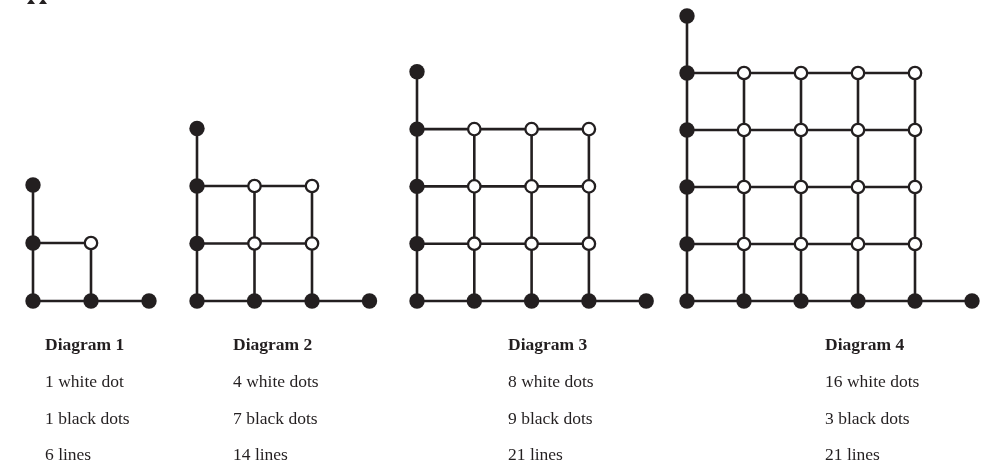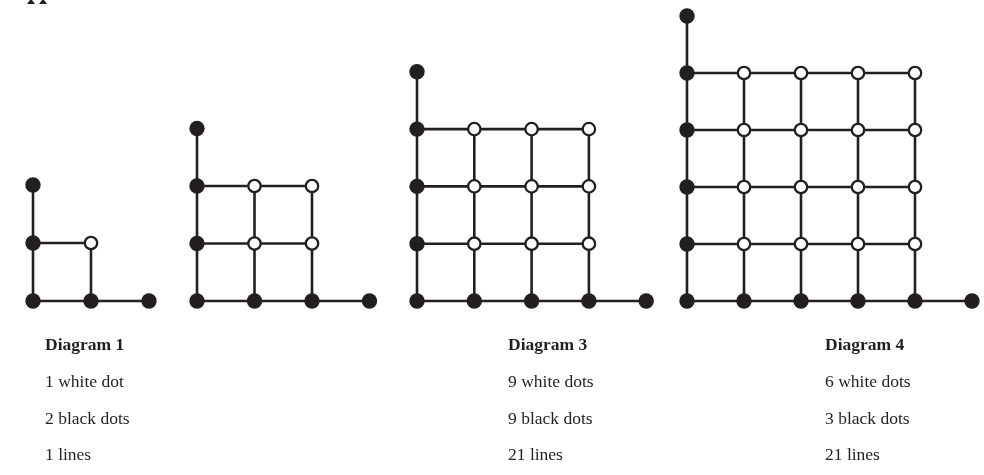"Diagram 2" div.caption { html: none -> <div> <div>Diagram 2</div> <div>4 white dots</div> <div>7 black dots</div> <div>14 lines</div> </div> }
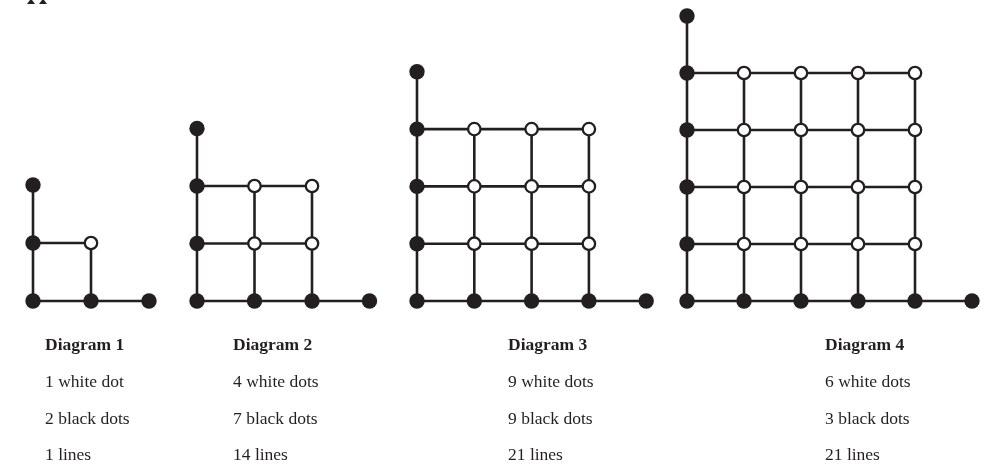"9 white dots" div.cap-row { text: 9 -> 8 }
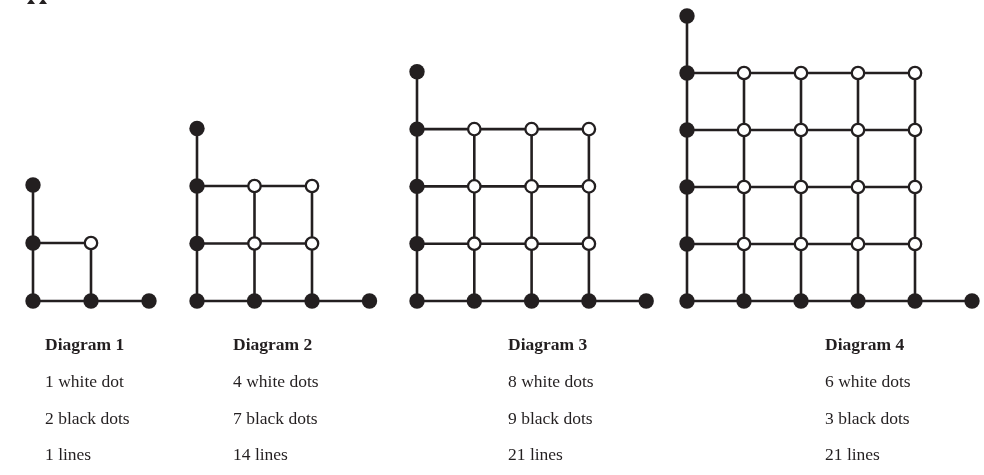"6 white dots" div.cap-row { text: 6 -> 16 }
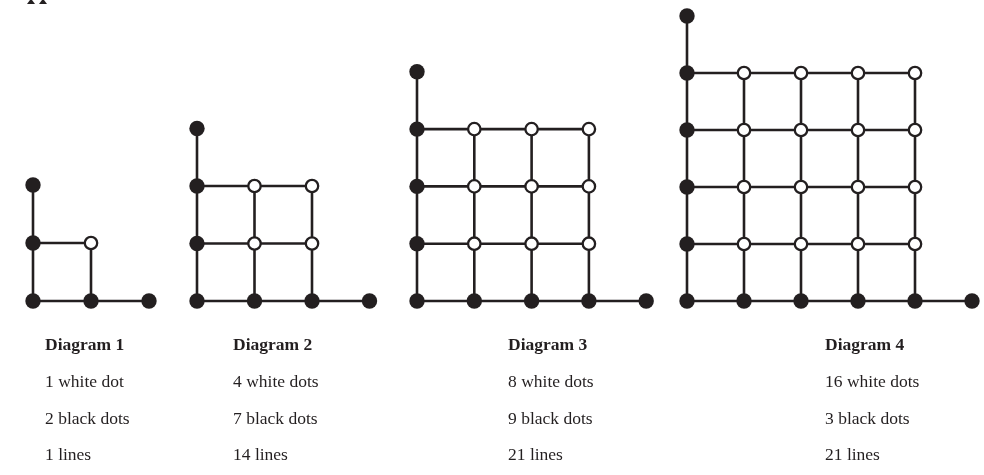"2 black dots" div.cap-row { text: 2 -> 1 }
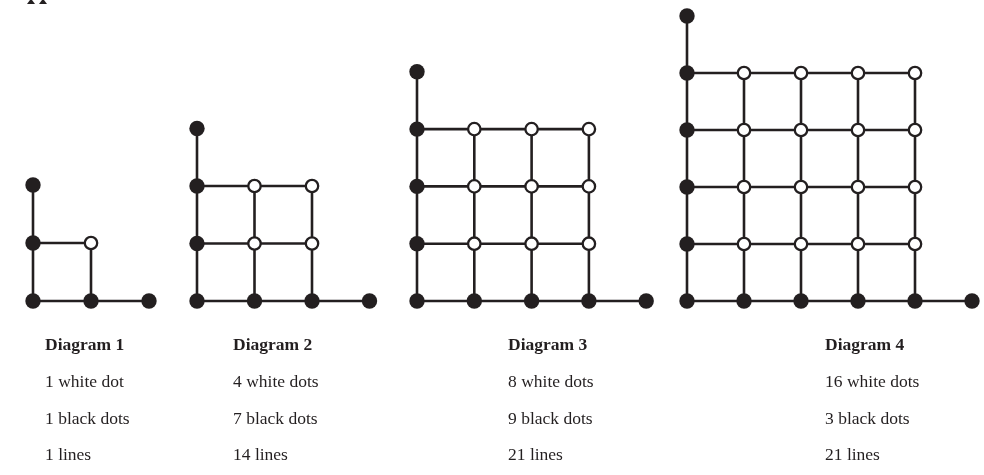"1 lines" div.cap-row { text: 1 -> 6 }
